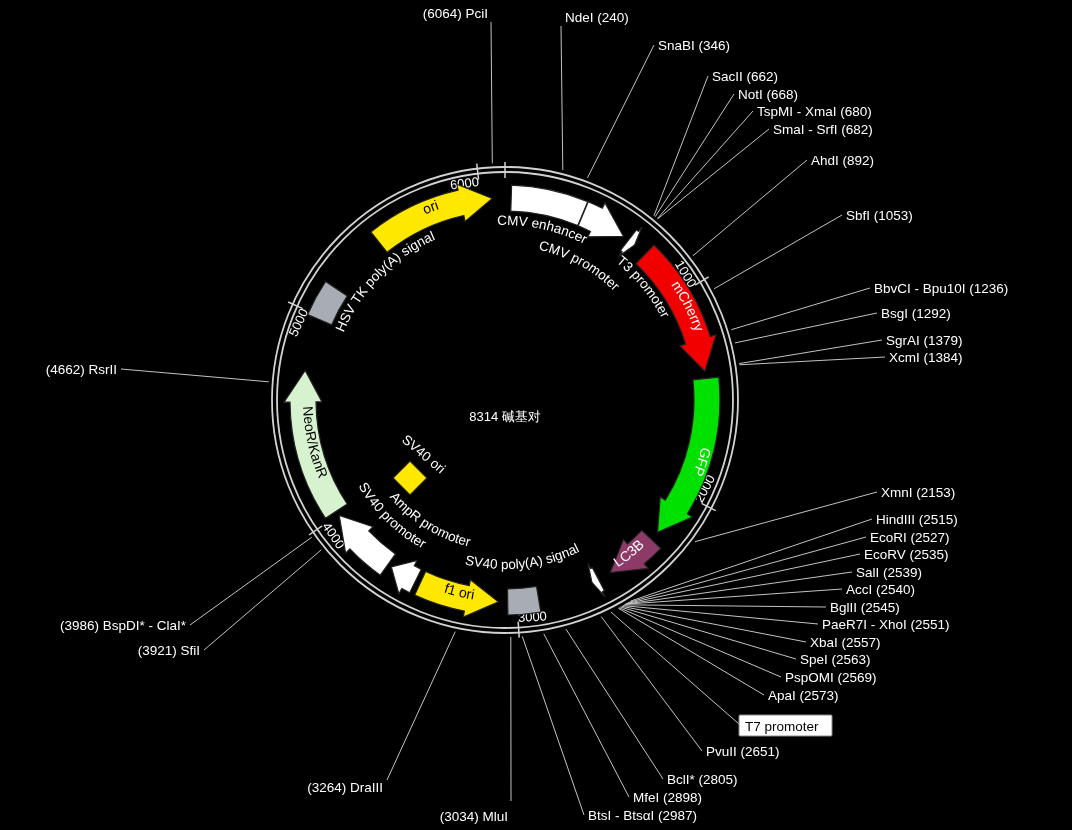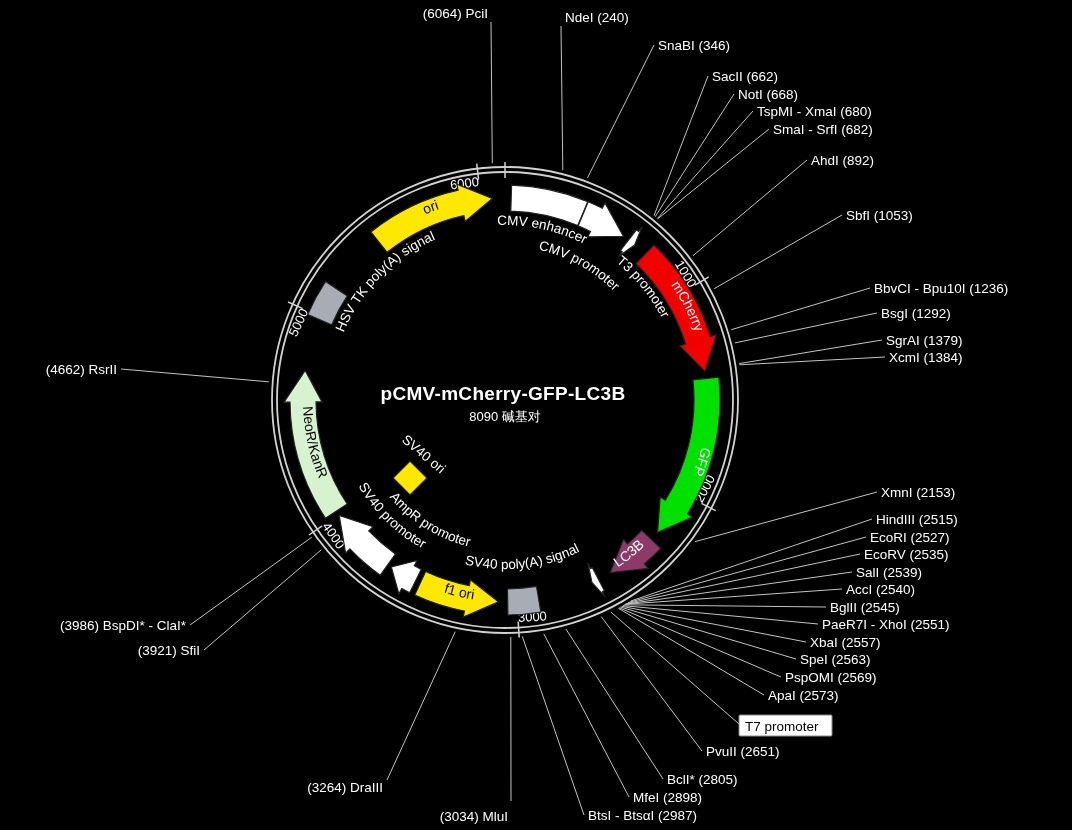"pCMV-mCherry-GFP-LC3B" div.center-title { html: <div>pCMV-mCherry-GFP-LC3B</div> -> none }
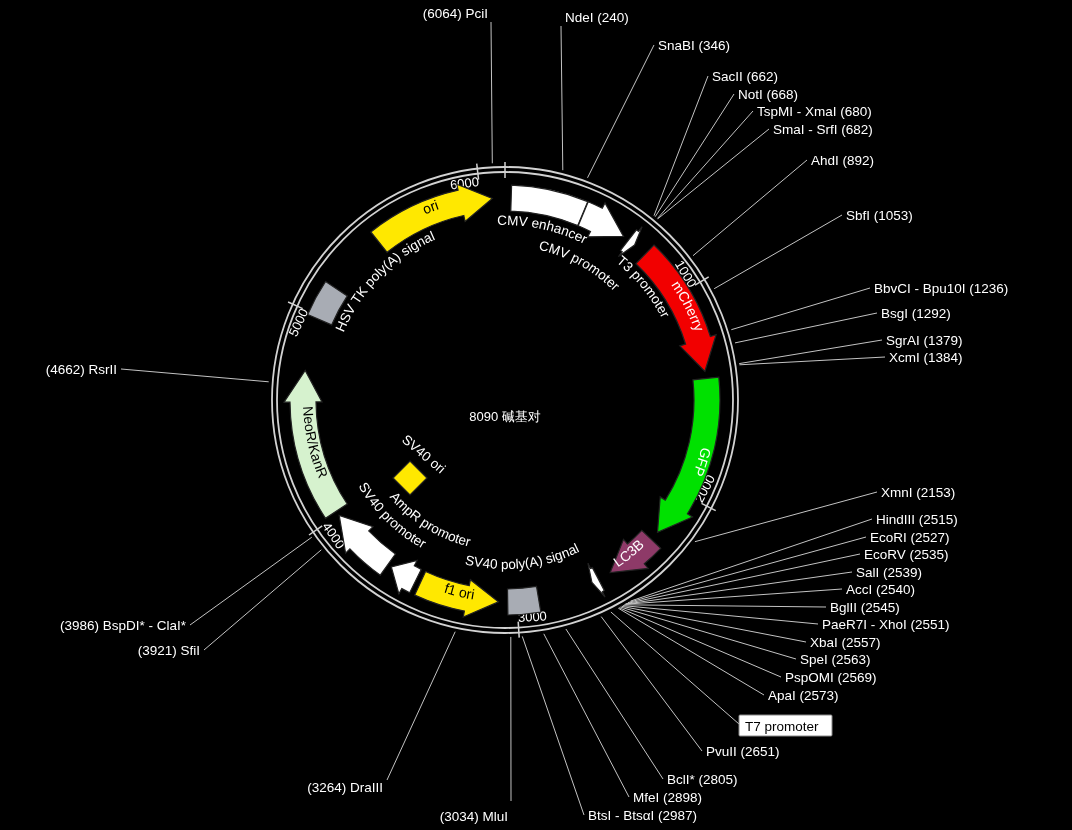"8090 碱基对" div.center-sub { text: 8090 -> 8314 }
